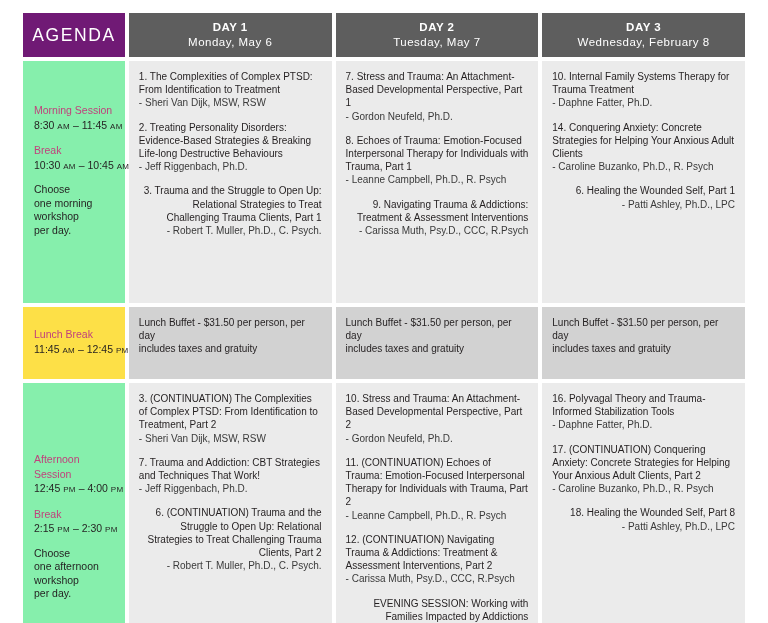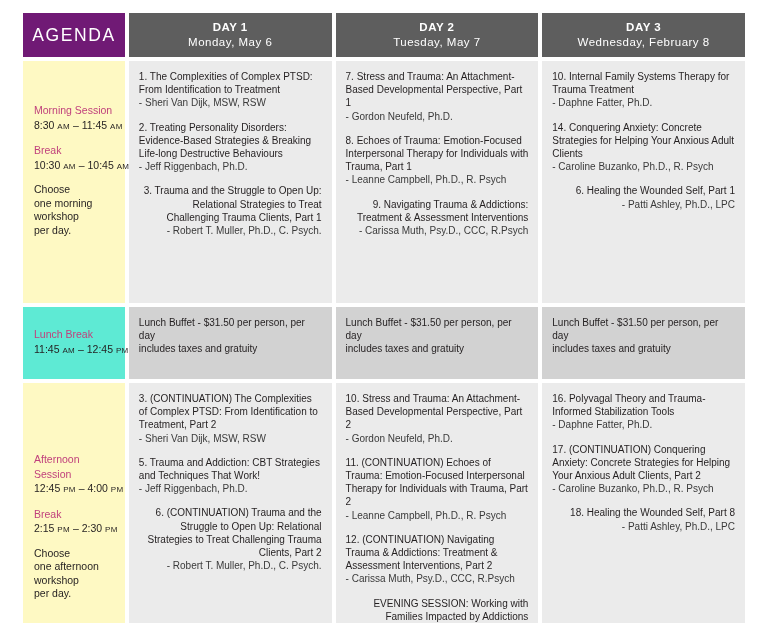"Morning Session" .cell-side { background: #fef9c3 -> #86efac }
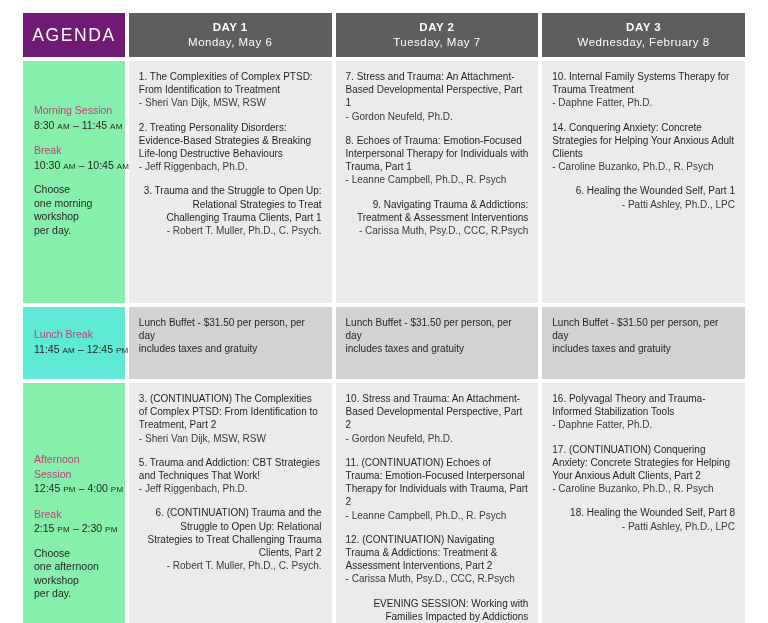"Lunch Break" .cell-side.lunch { background: #5eead4 -> #fde047 }
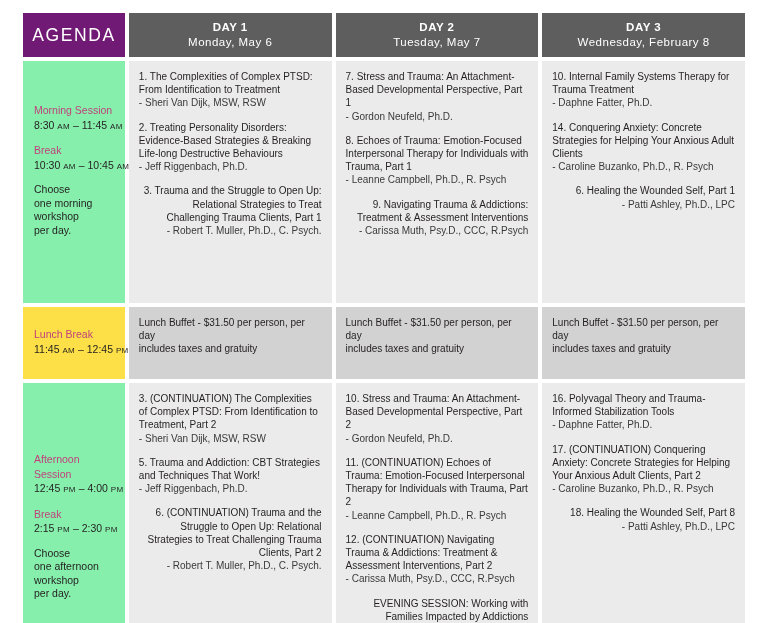"5. Trauma and Addiction: CBT" span.session-title { text: 5 -> 7 }
